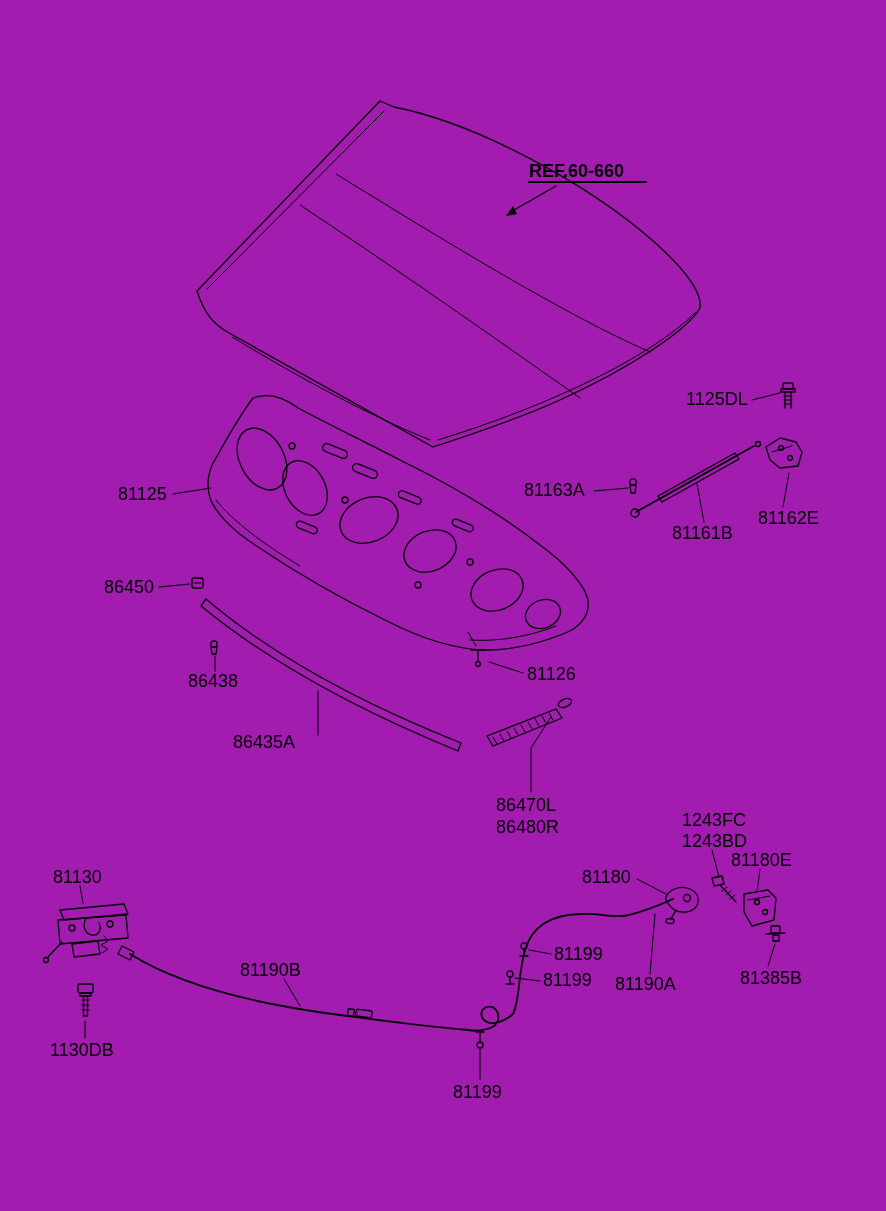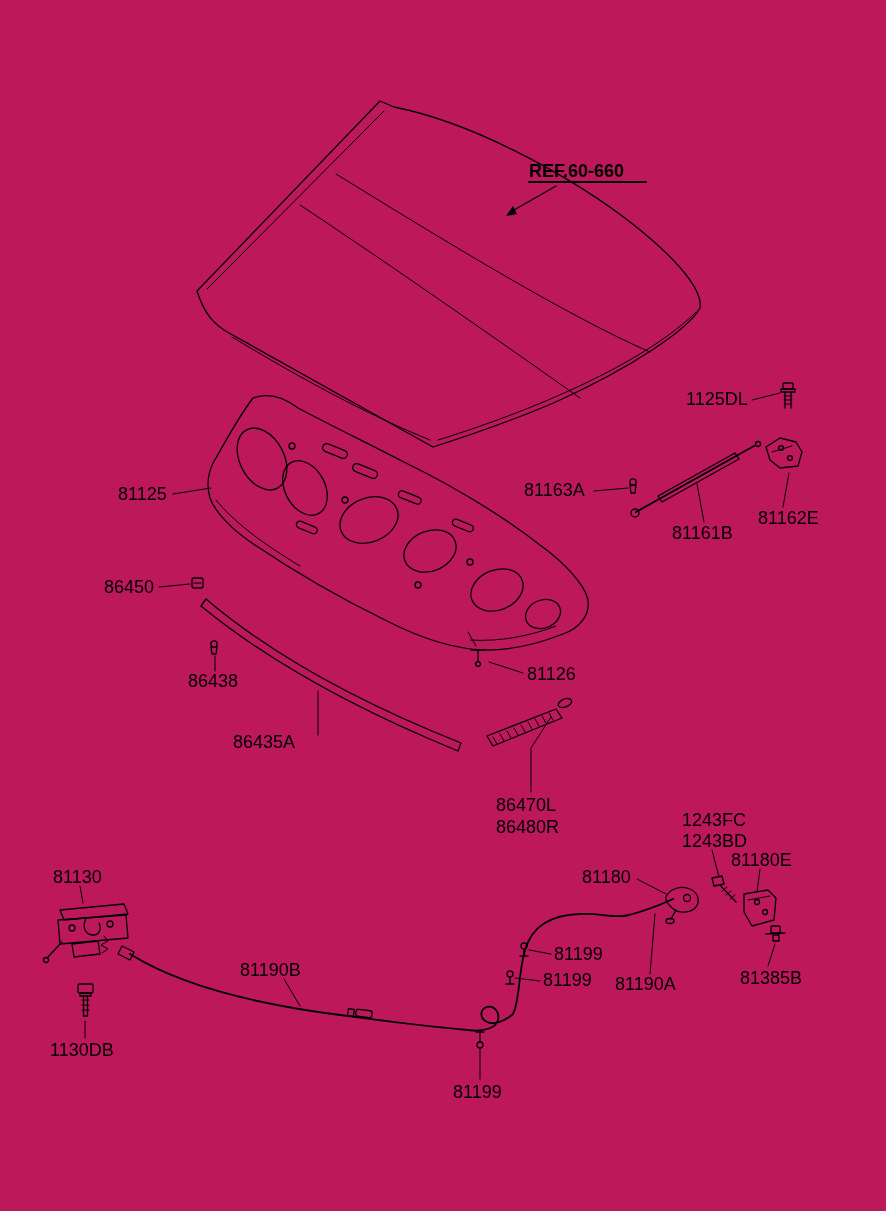"REF.60-660" .canvas { background: #be185d -> #a21caf }
